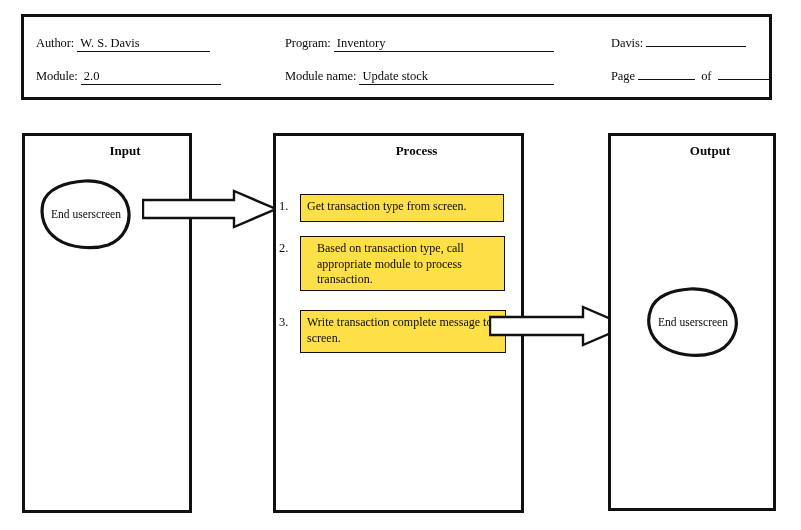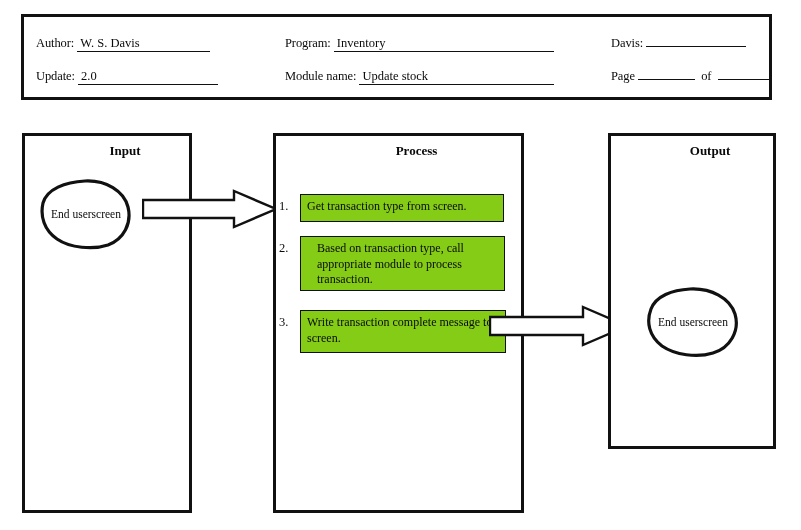"Update:" span.lab { text: Update -> Module }
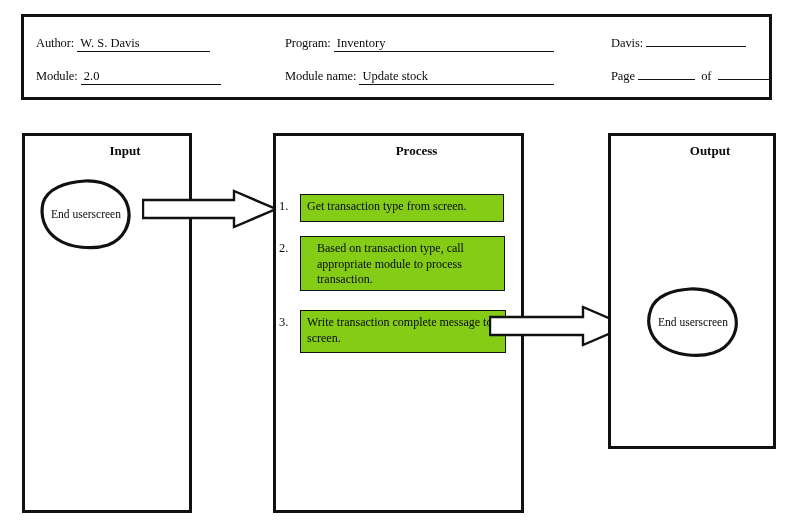"Output" .panel-output { height: 316px -> 378px }
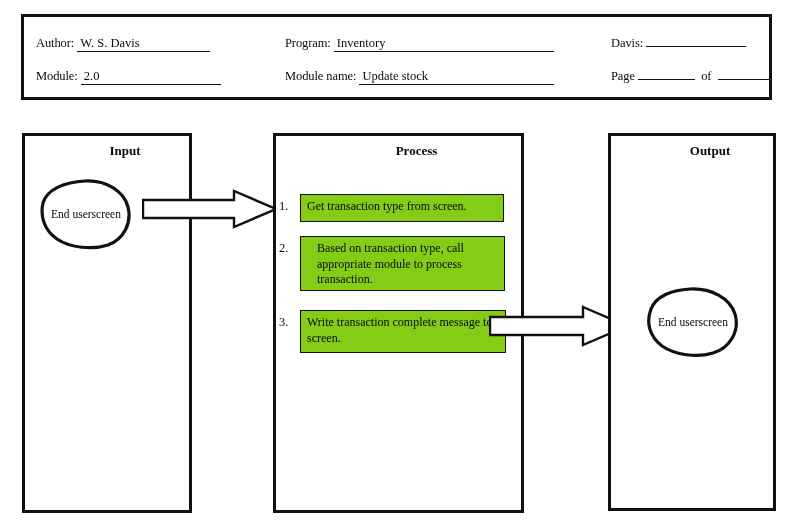"Get transaction type from screen." .step-box { background: #84cc16 -> #fde047 }
